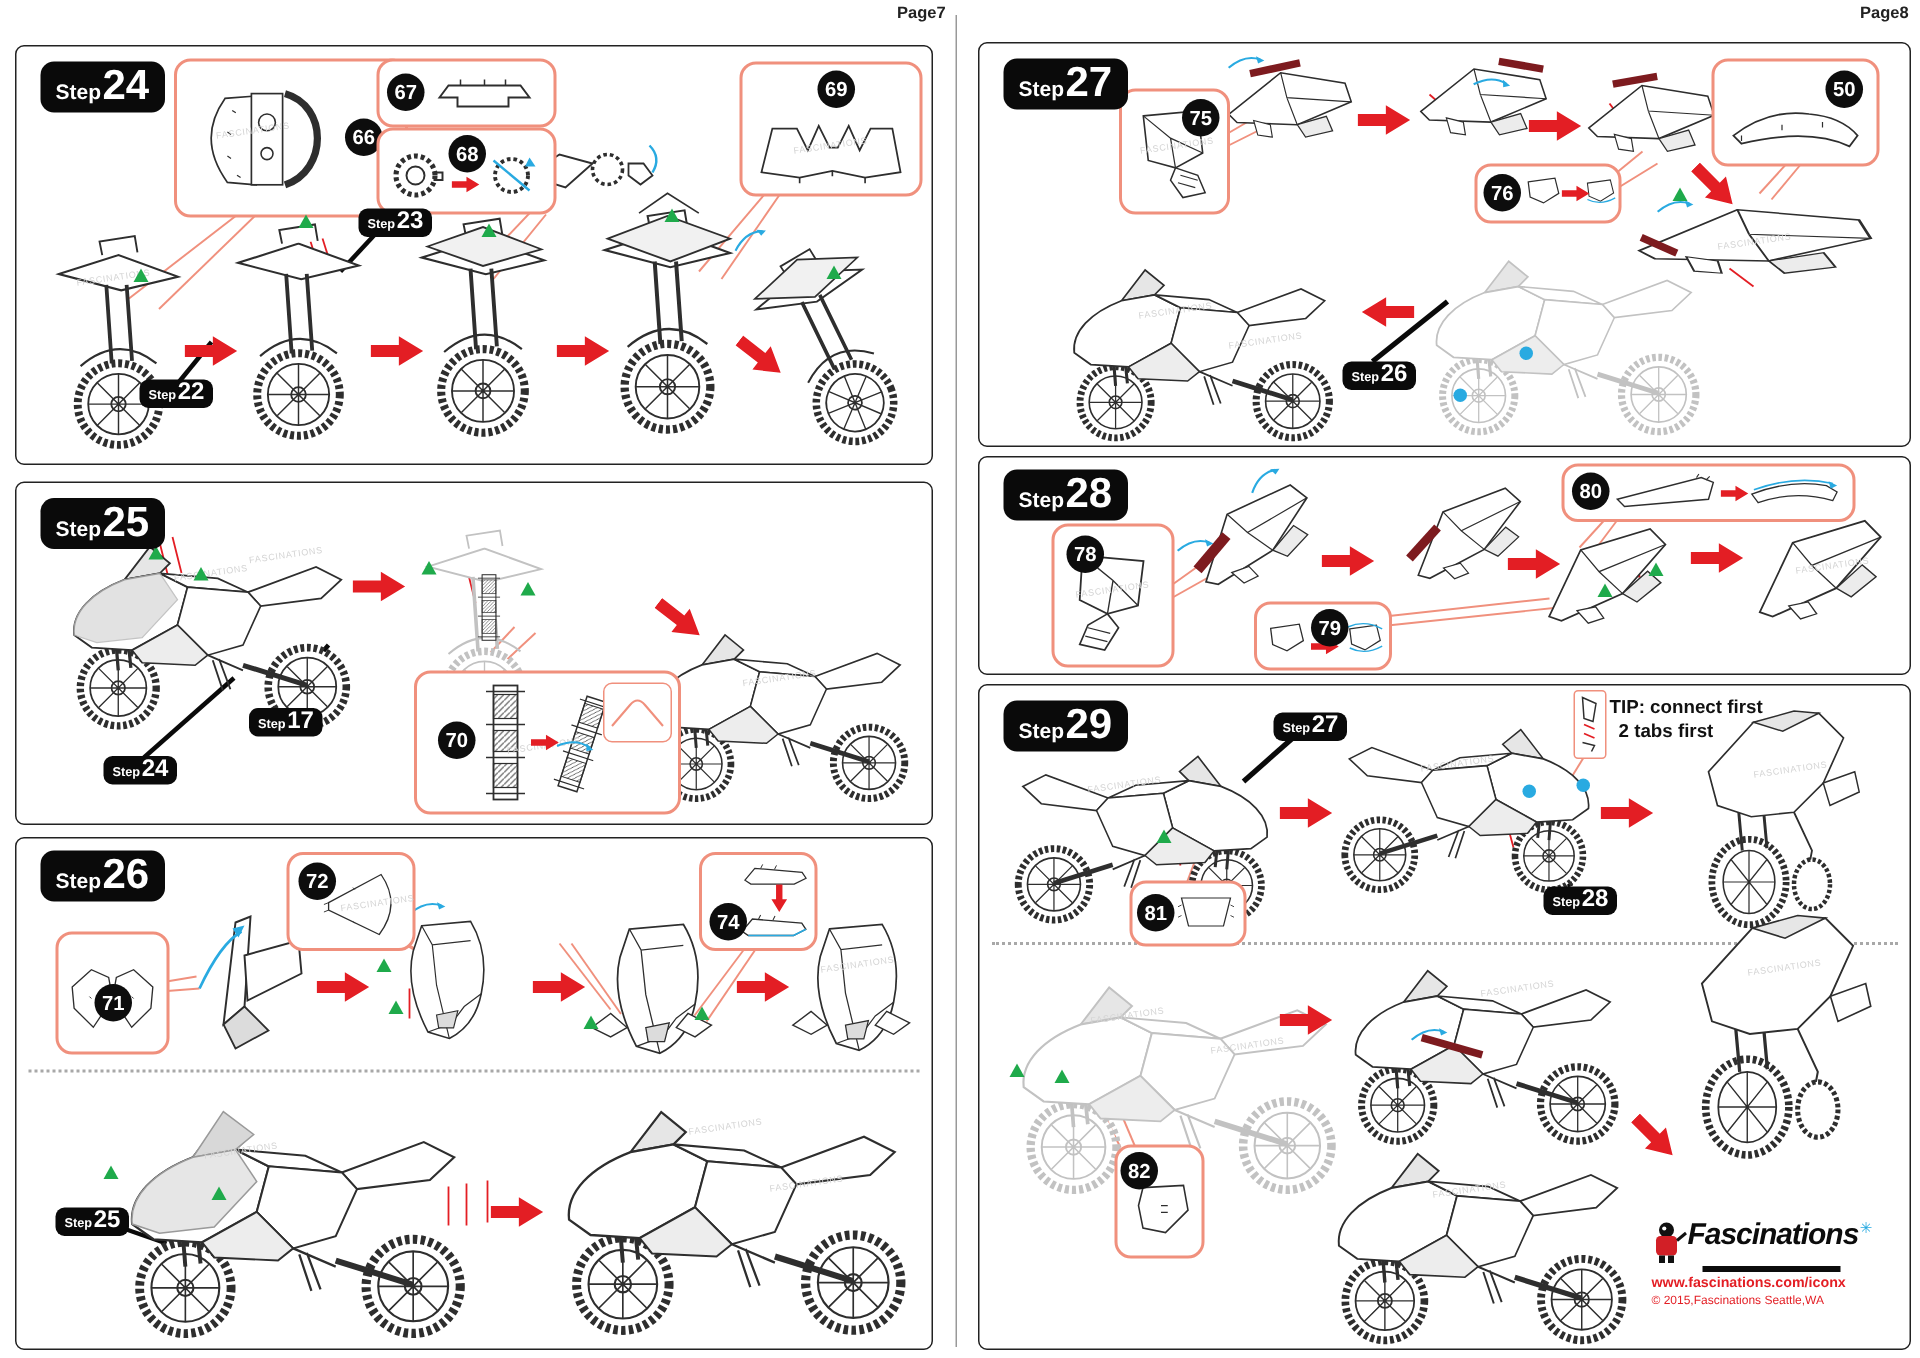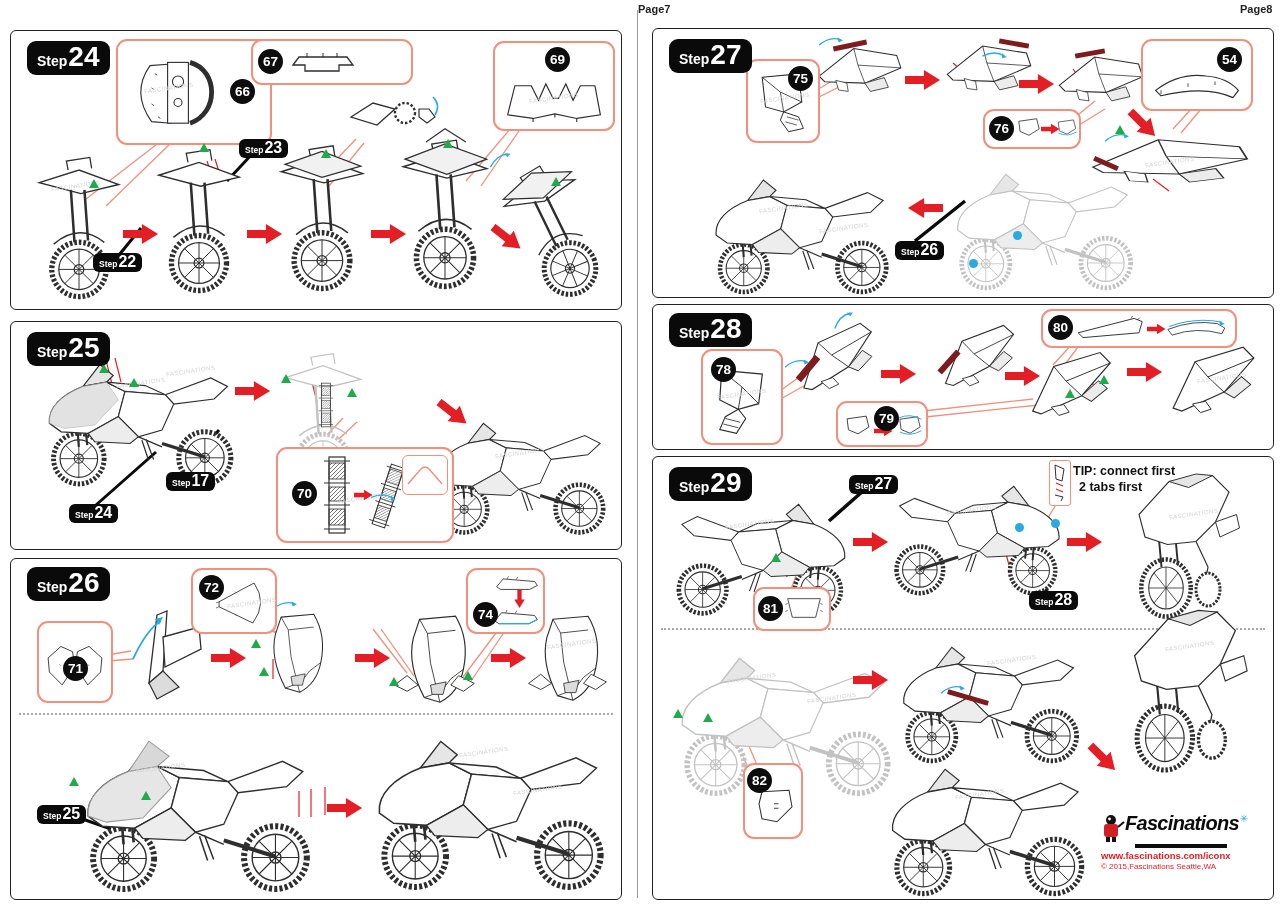"Page7" div.pagelabel { margin-left: 40px -> none }
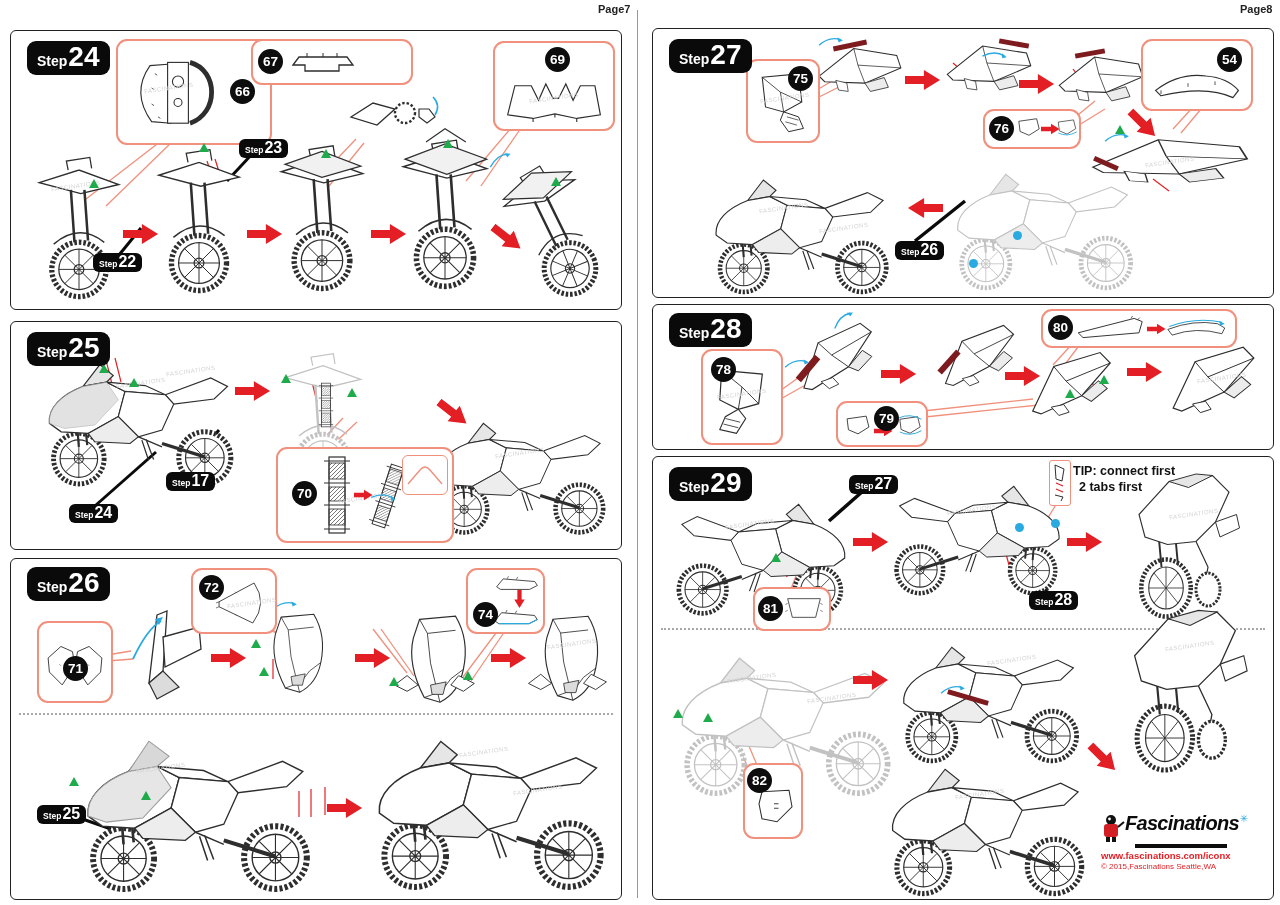"67" div.callout { padding-left: 42px -> none }
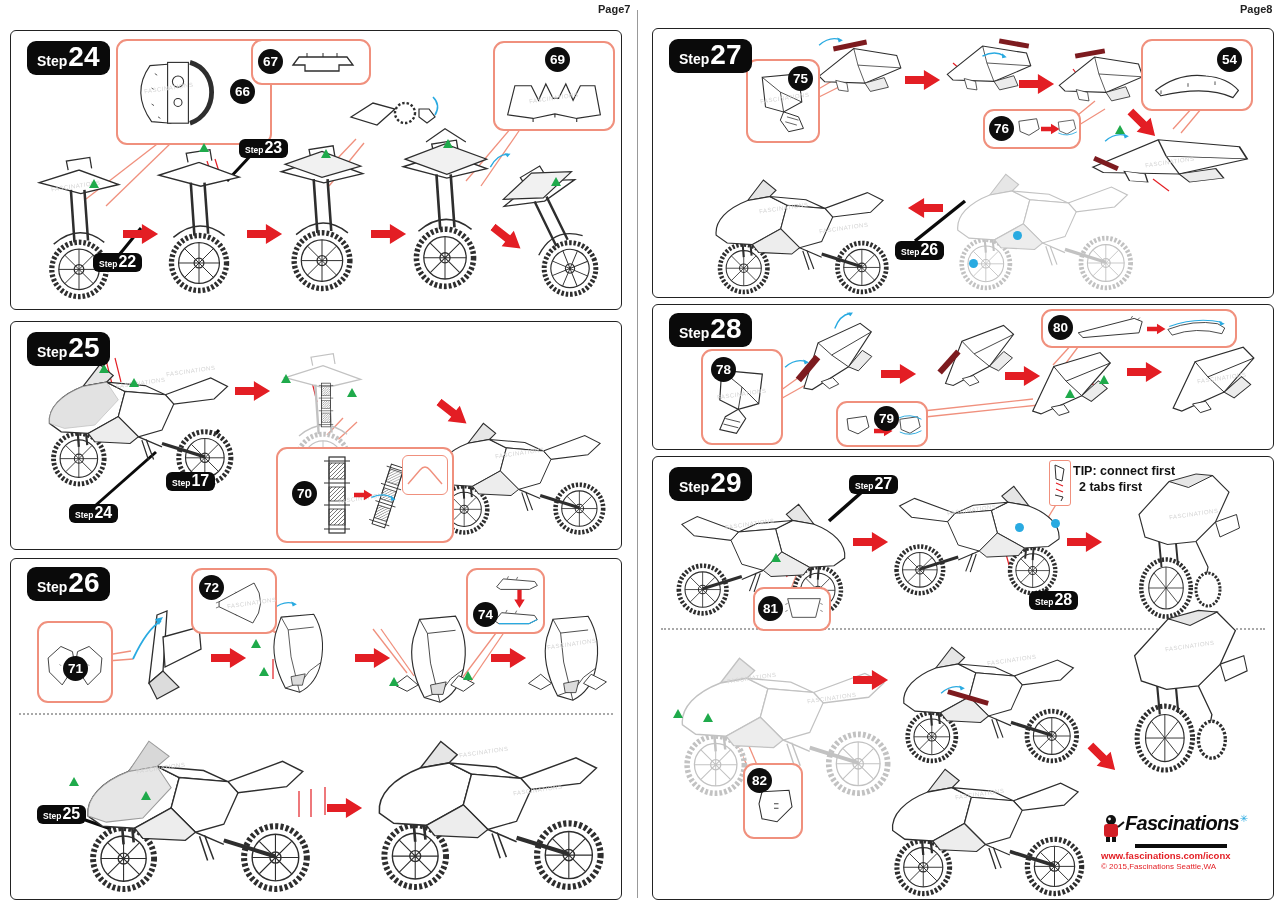"54" span.pnum { text: 54 -> 50 }
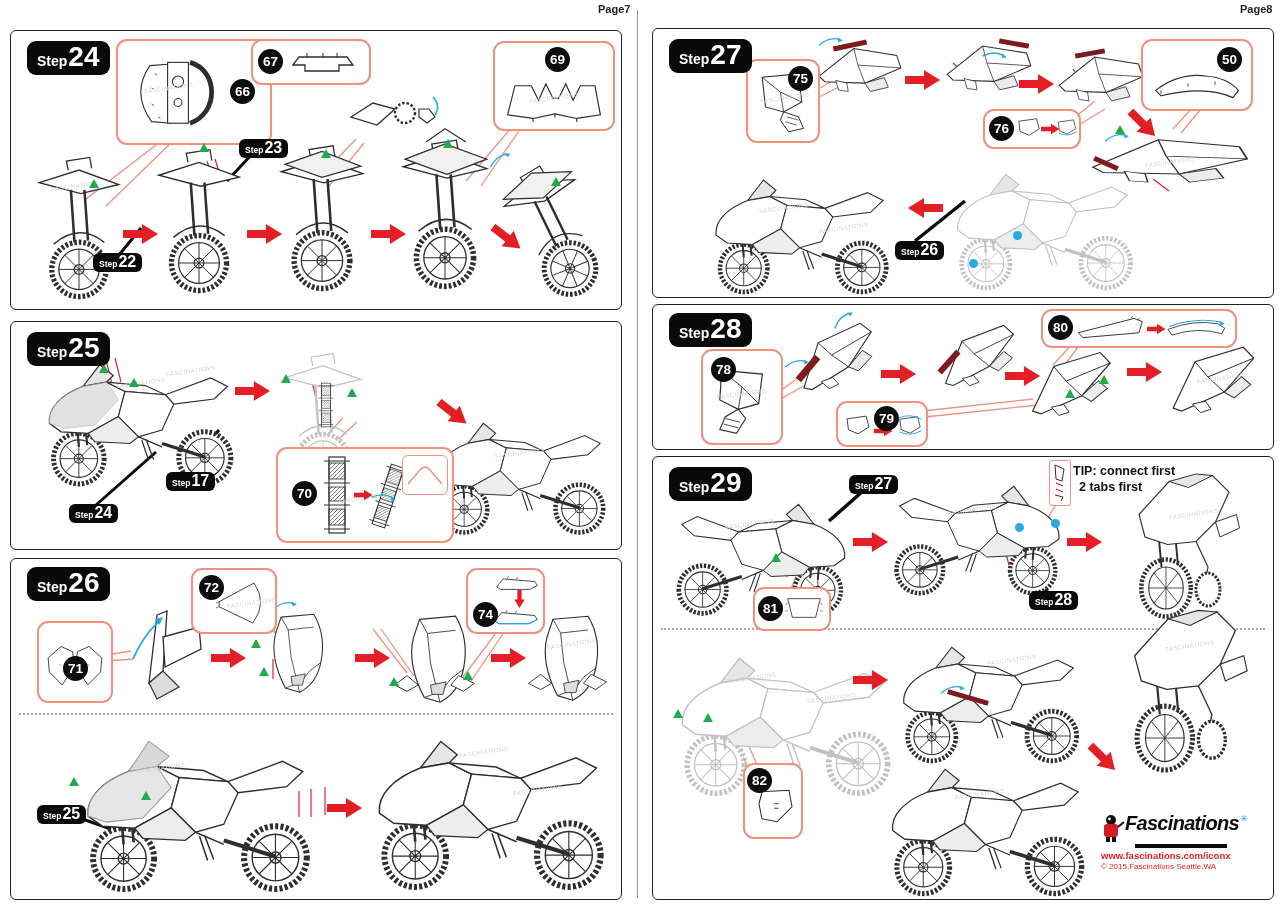"68" div.callout { html: none -> <div> <span>68</span> <svg> <circle></circle> <circle></circle> <path></path> </svg> <svg> <use></use> </svg> <svg> <circle></circle> <path></path> <path></path> </svg> </div> }
